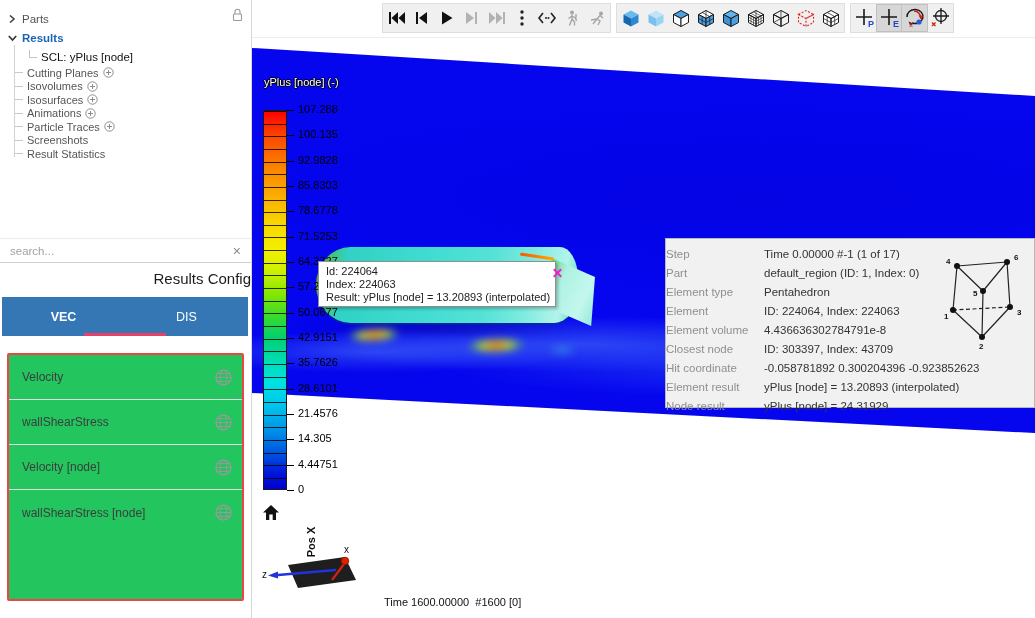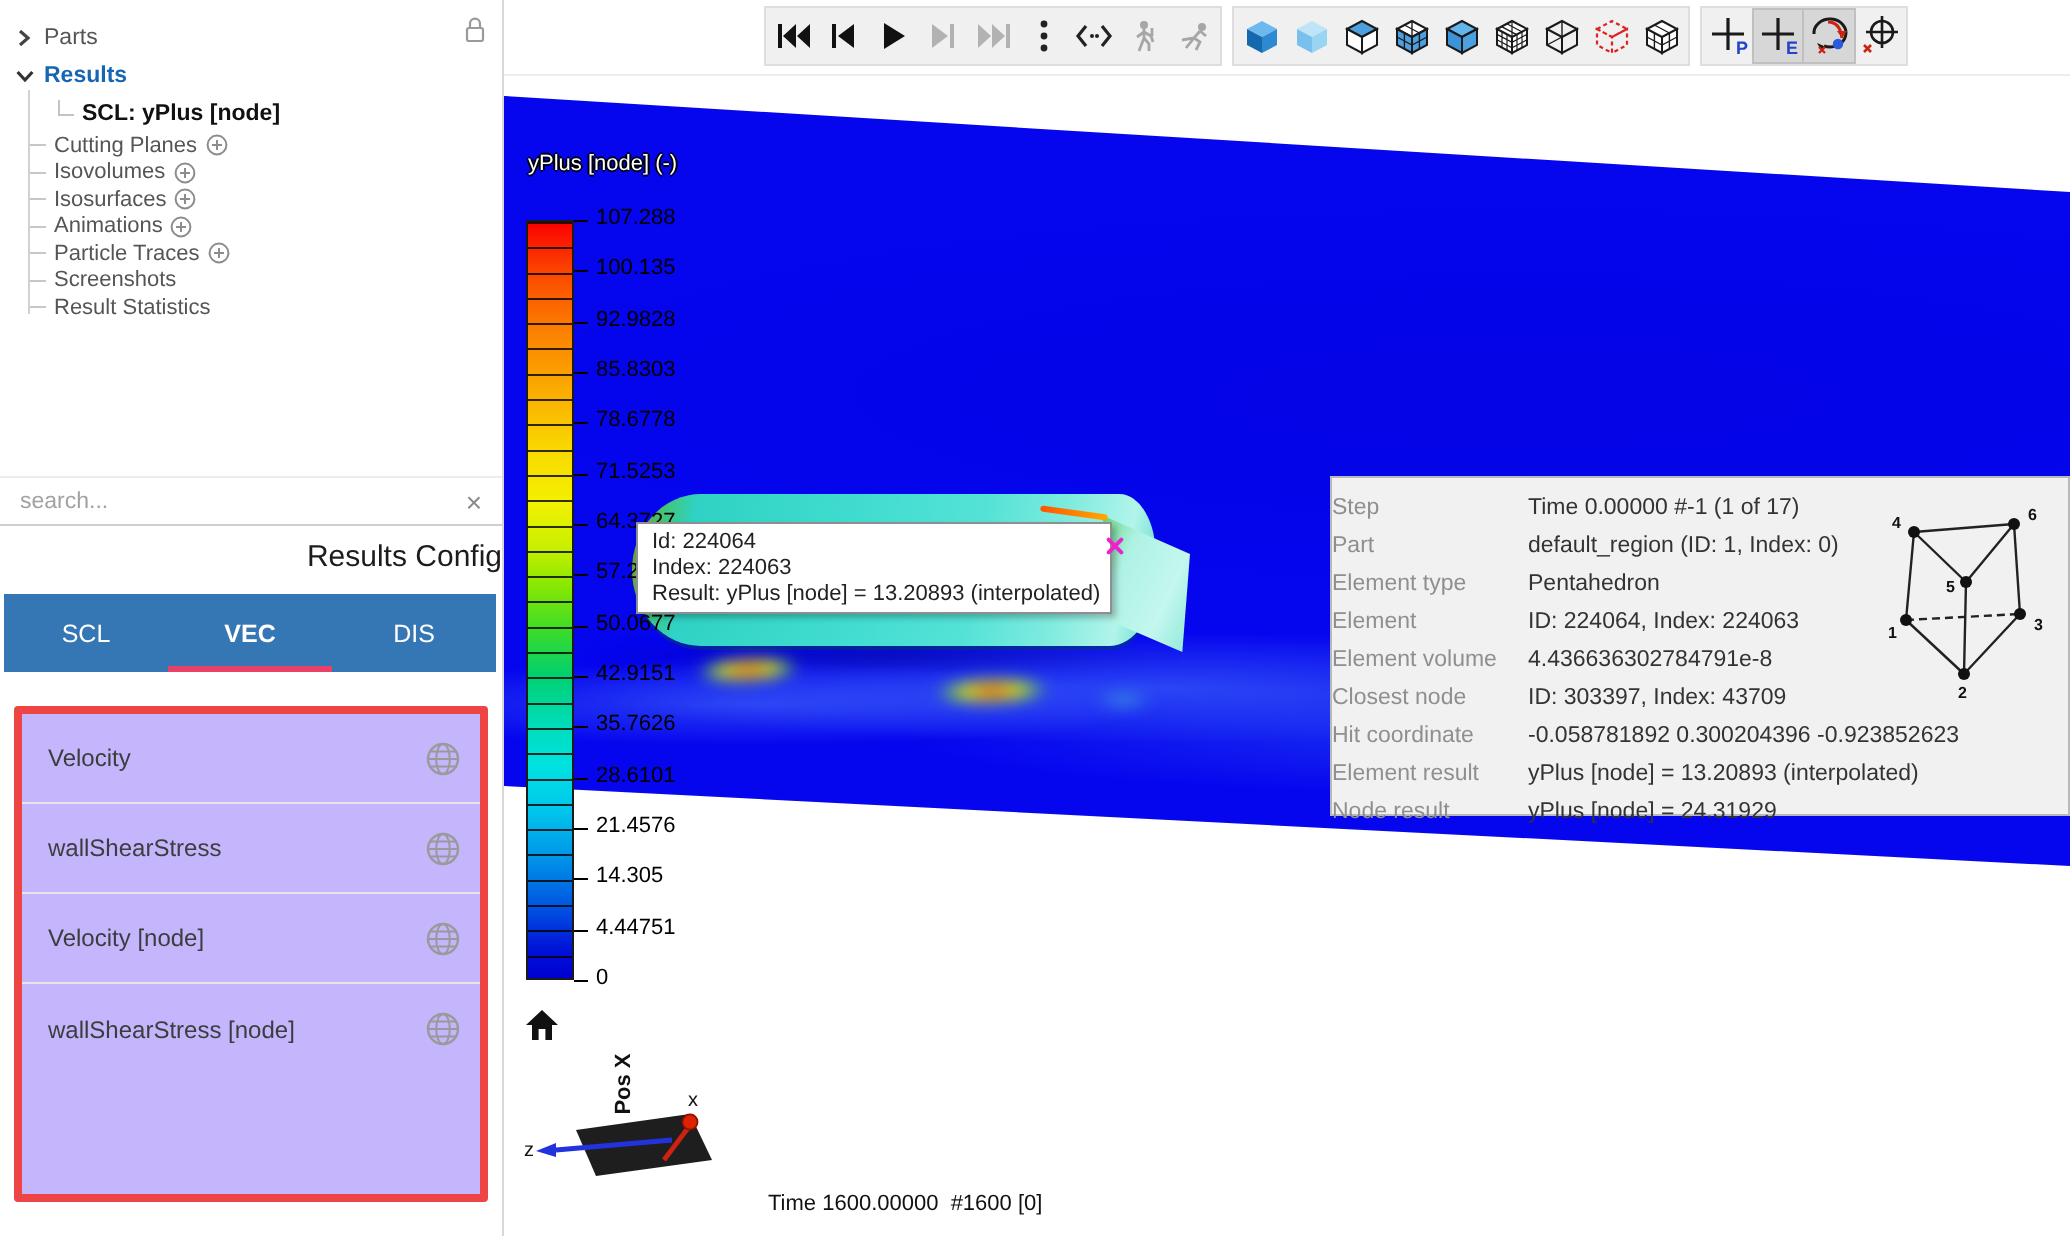"SCL: yPlus [node]" .lbl-scl { font-weight: bold -> normal }
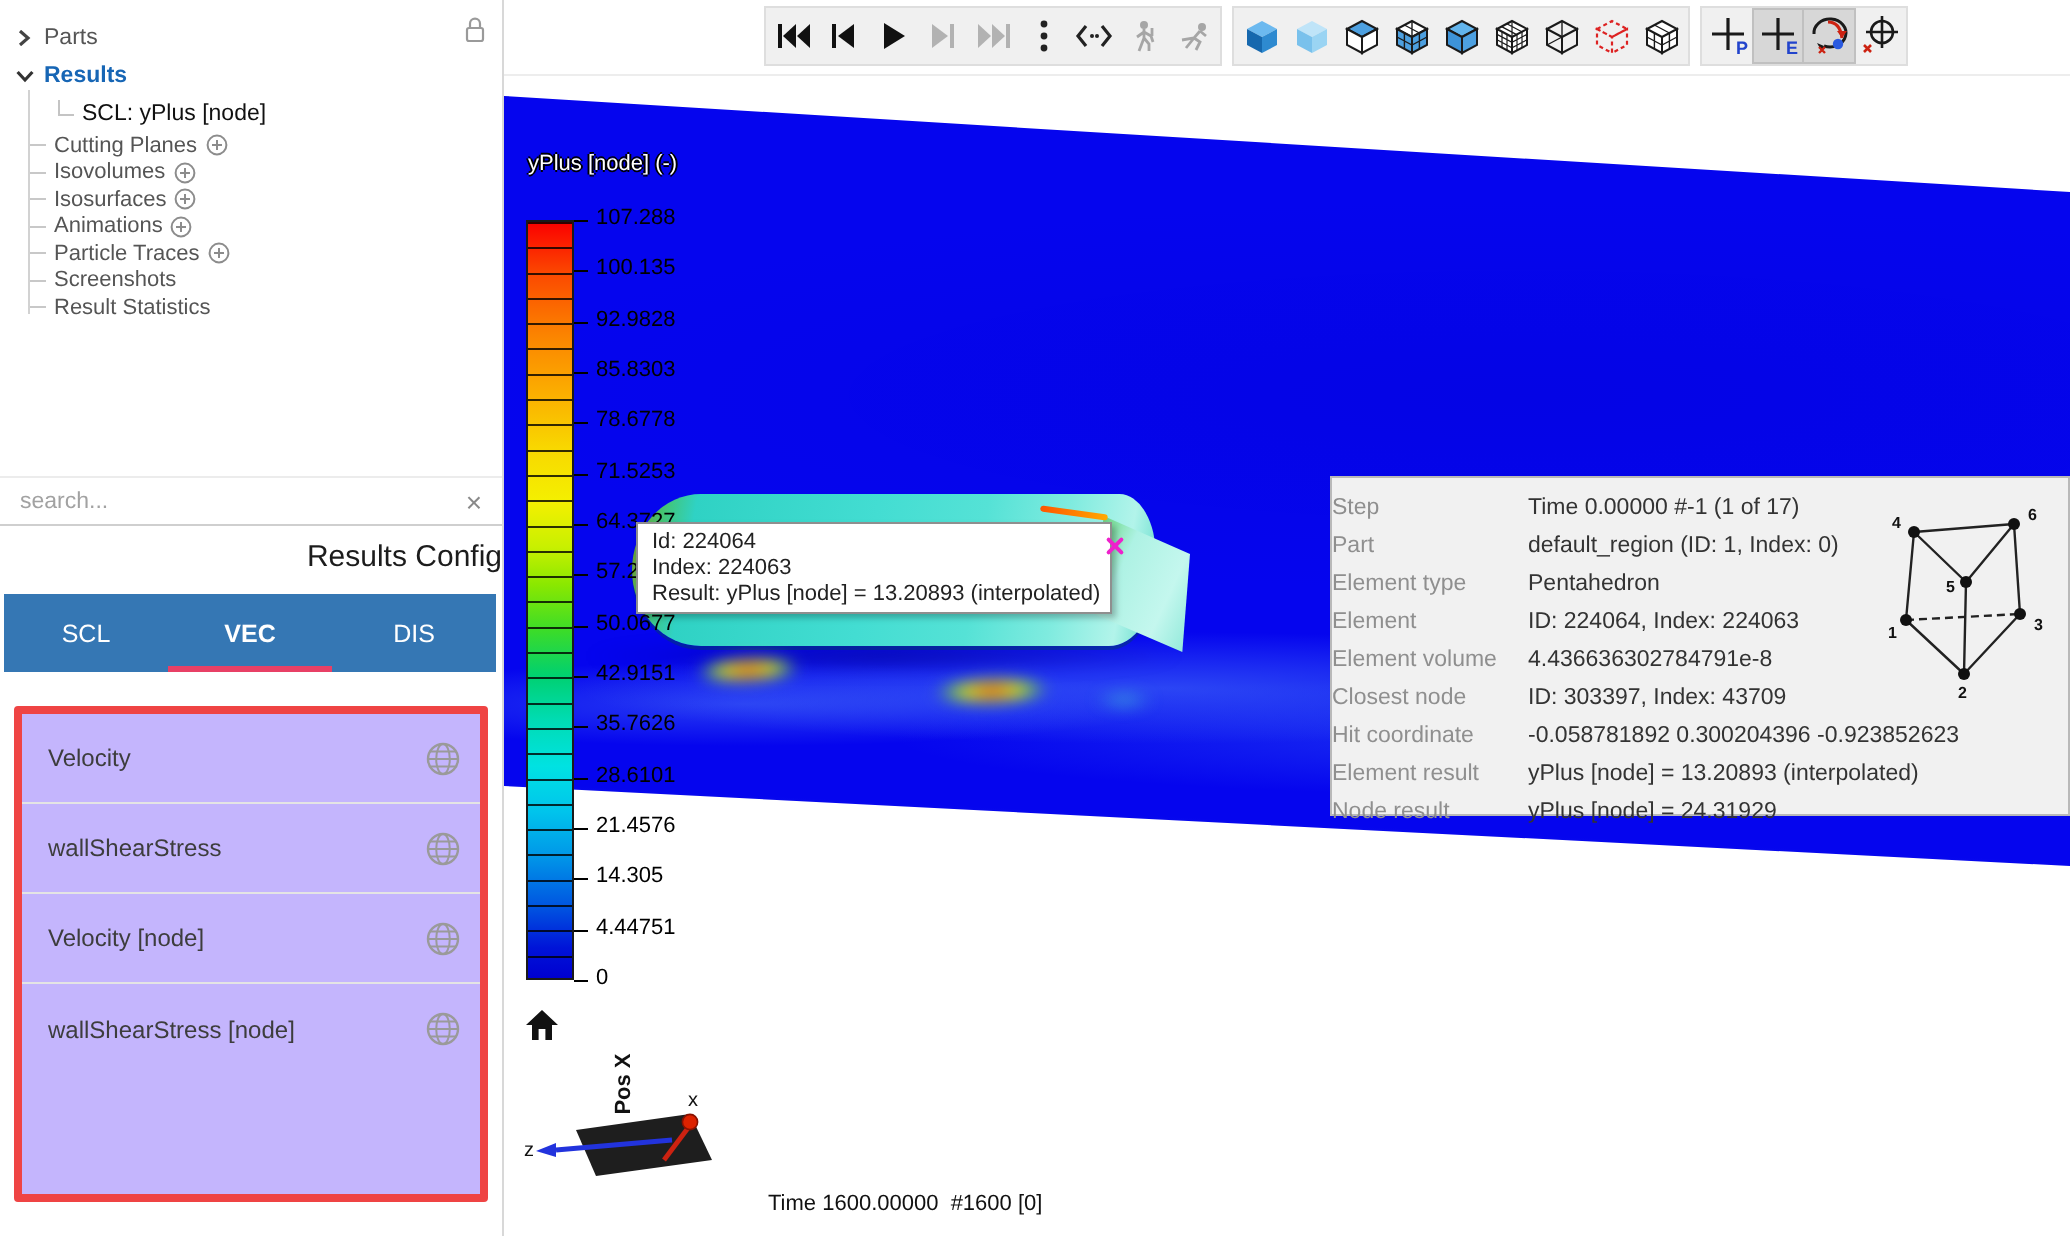"SCL" div.tab { html: <div>SCL</div> -> none }
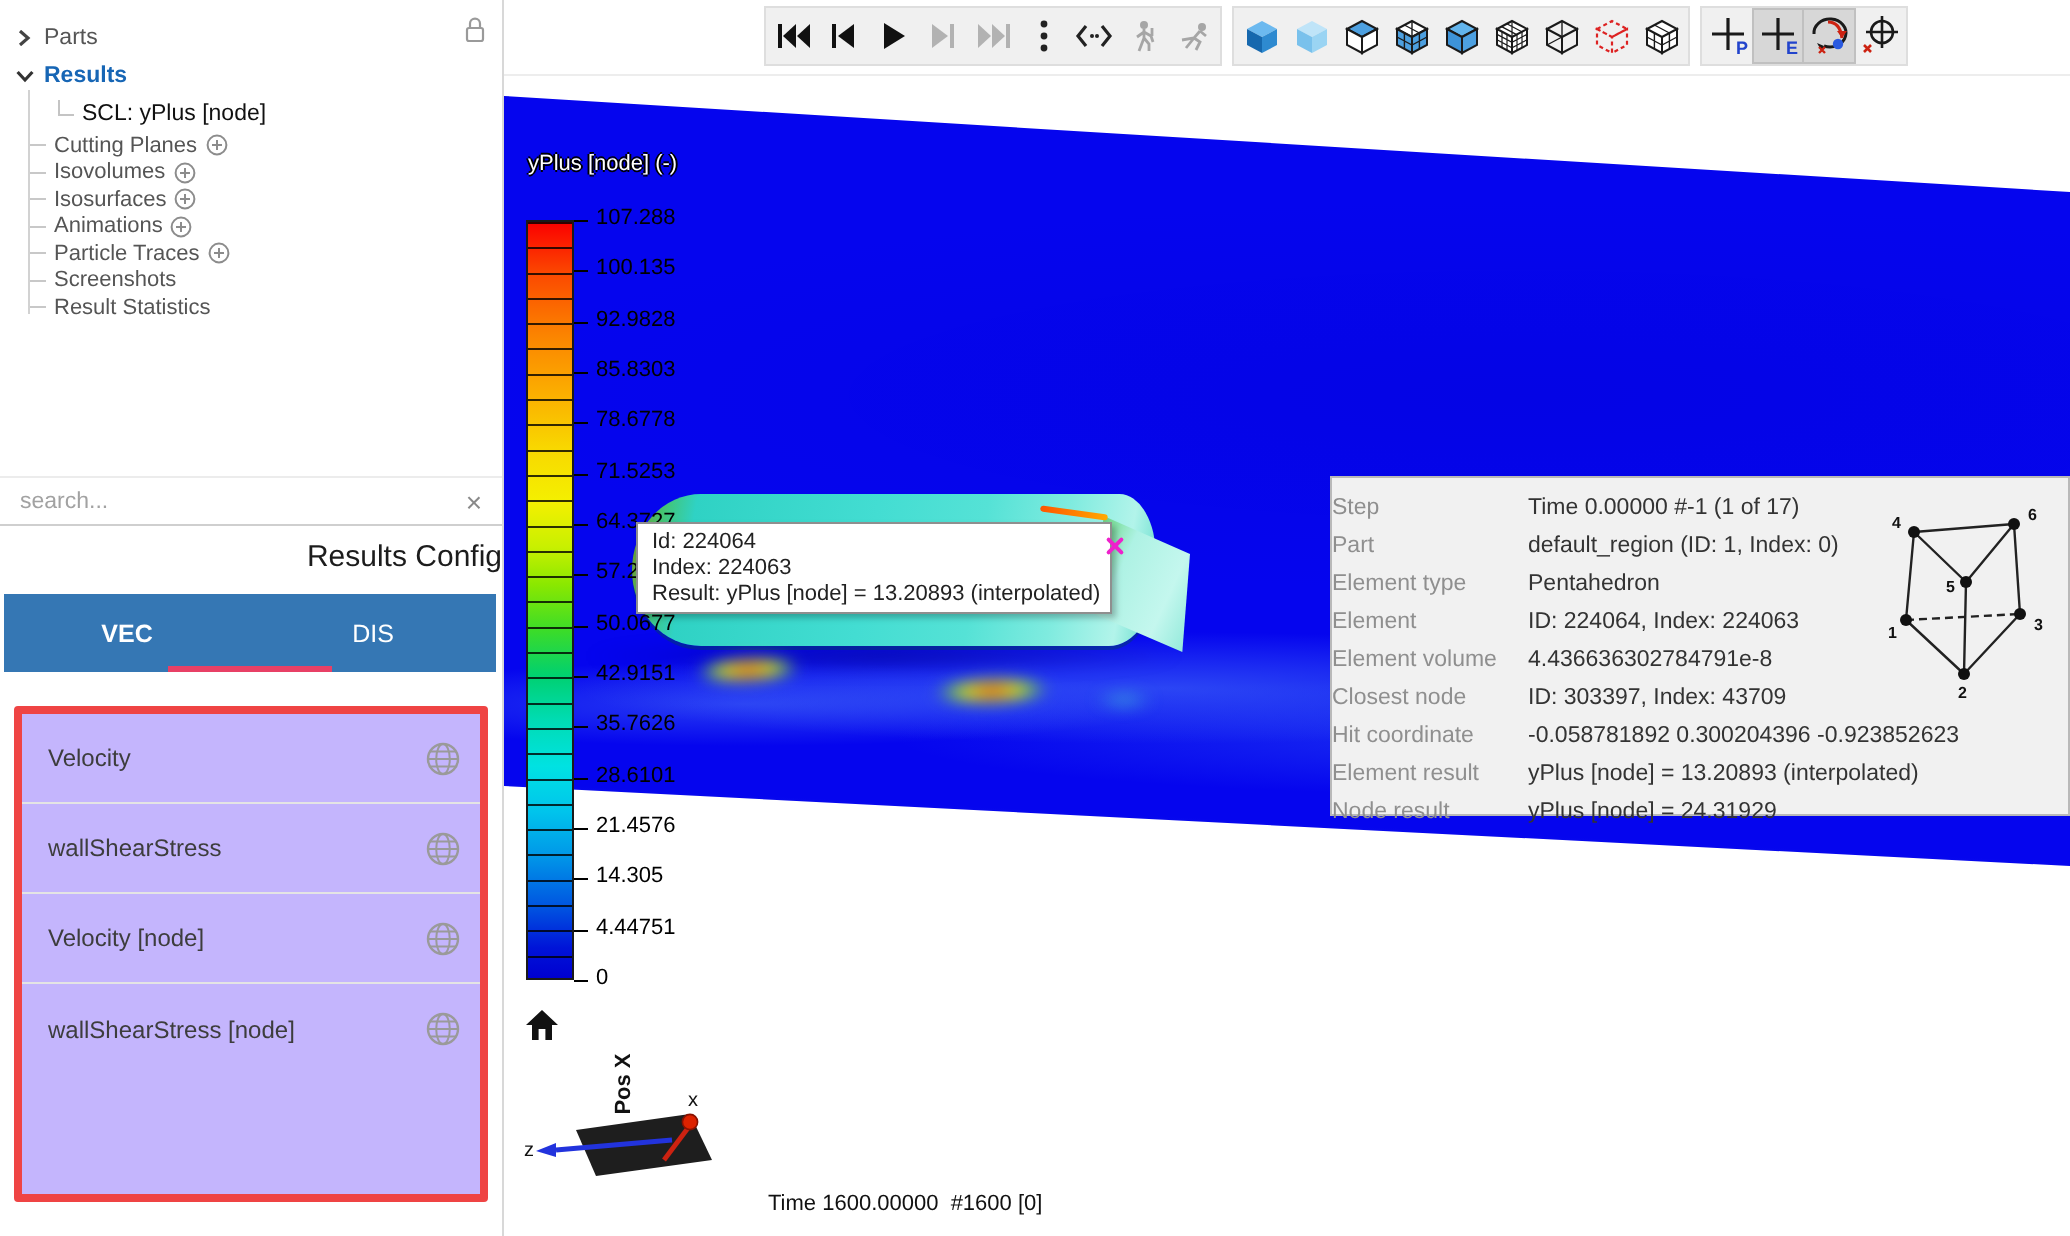"Velocity" .fields { background: #c4b5fd -> #22c55e; border: 4px solid #ef4444 -> 2px solid #ef4444 }
